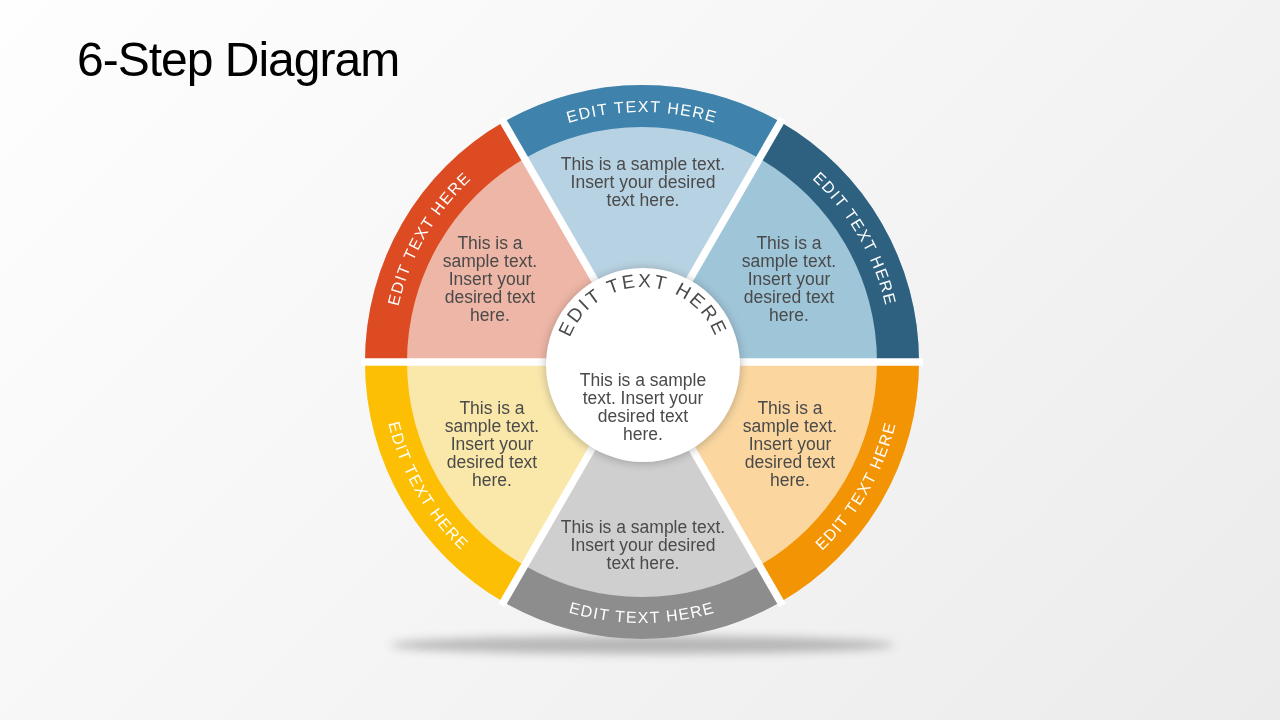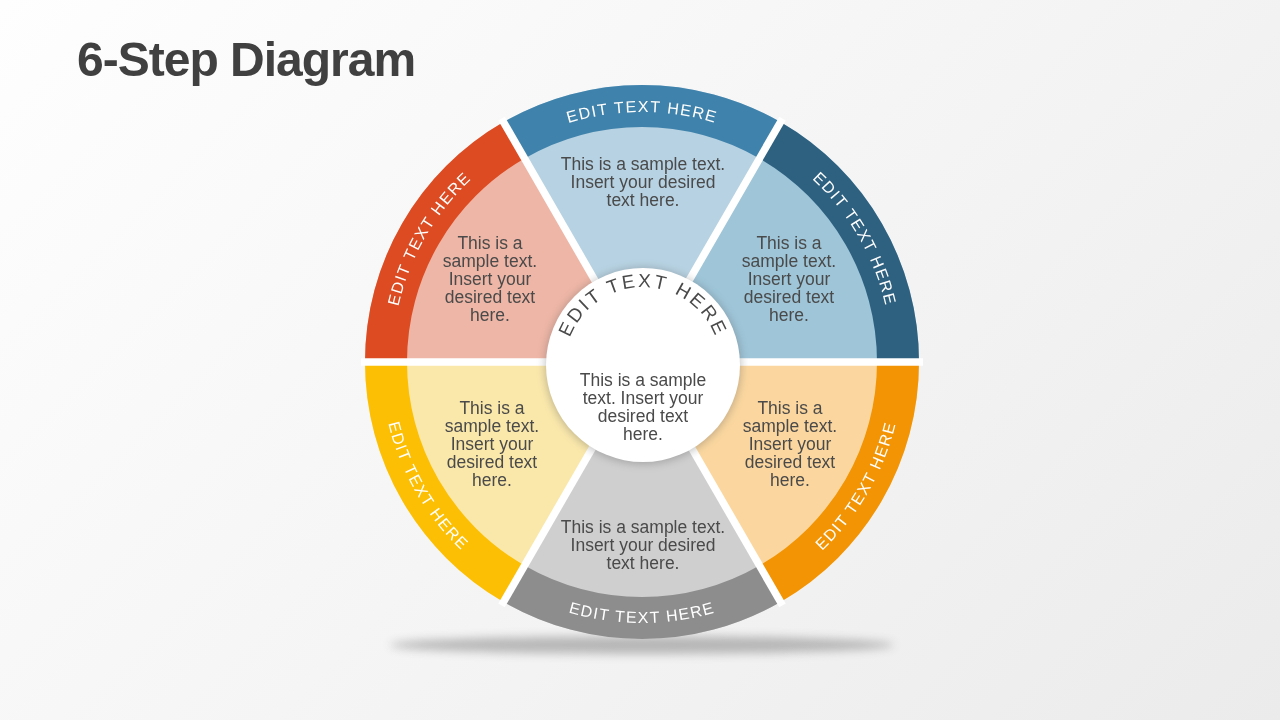"6-Step Diagram" .slide-title { color: #404040 -> #000000; font-weight: 700 -> 400 }
